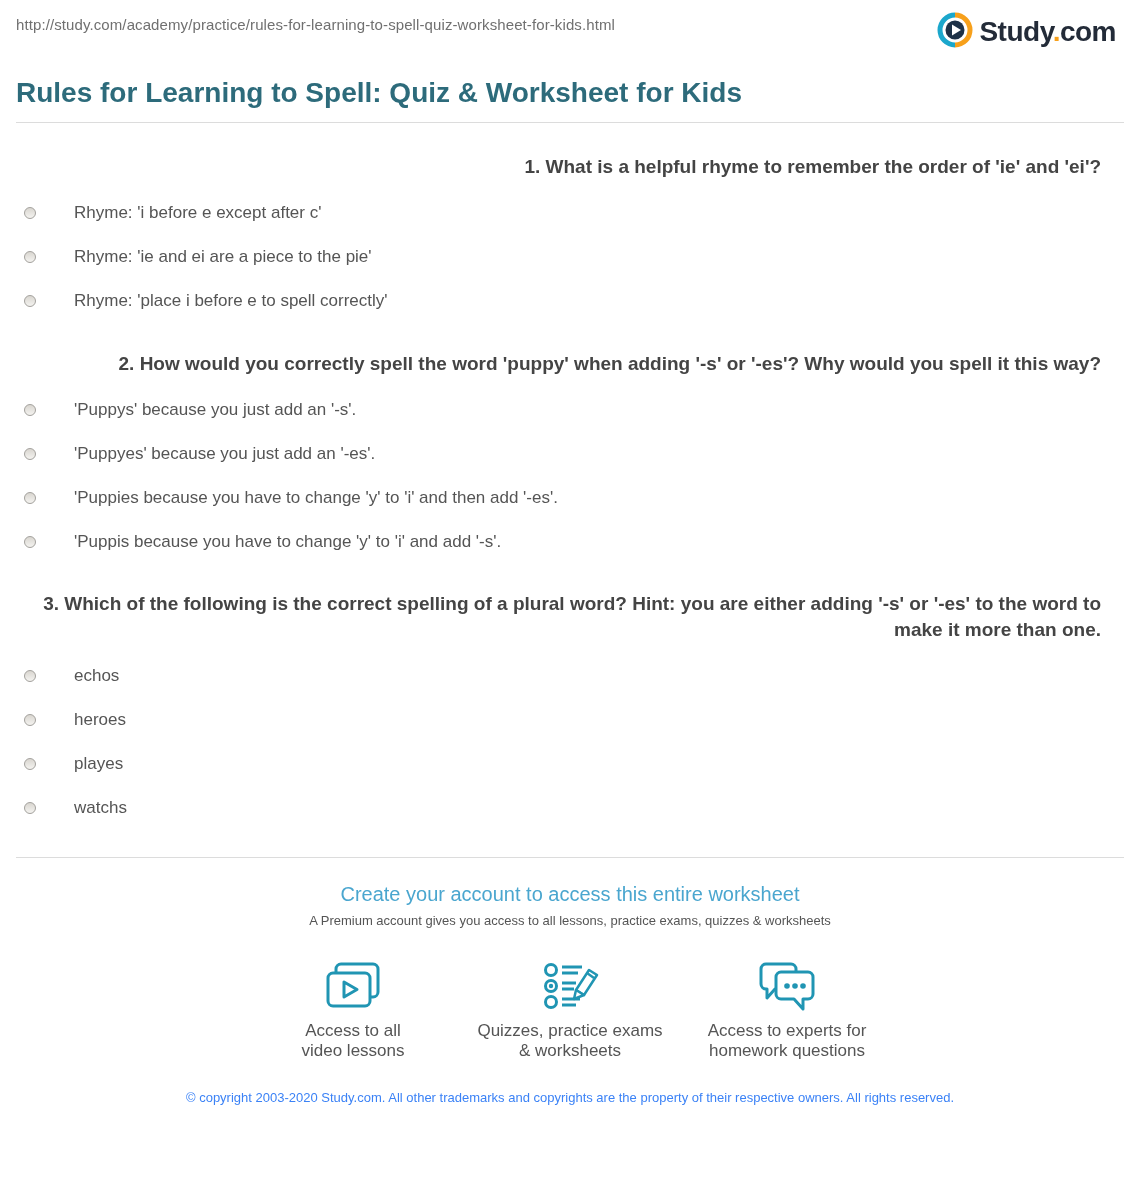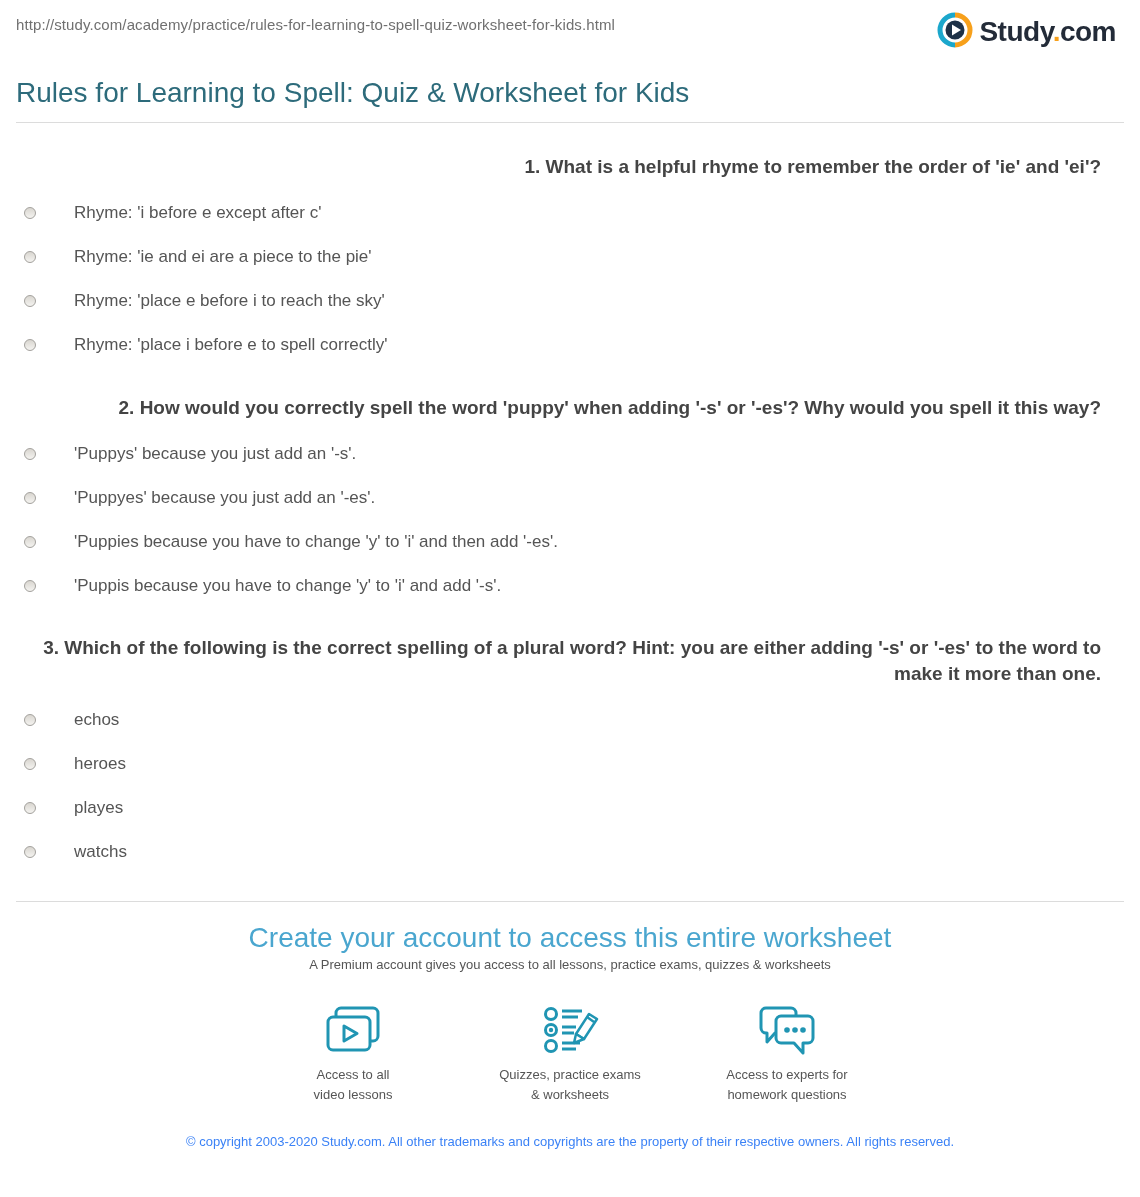"Rules for Learning to Spell:" .page-title { font-weight: 400 -> 700 }
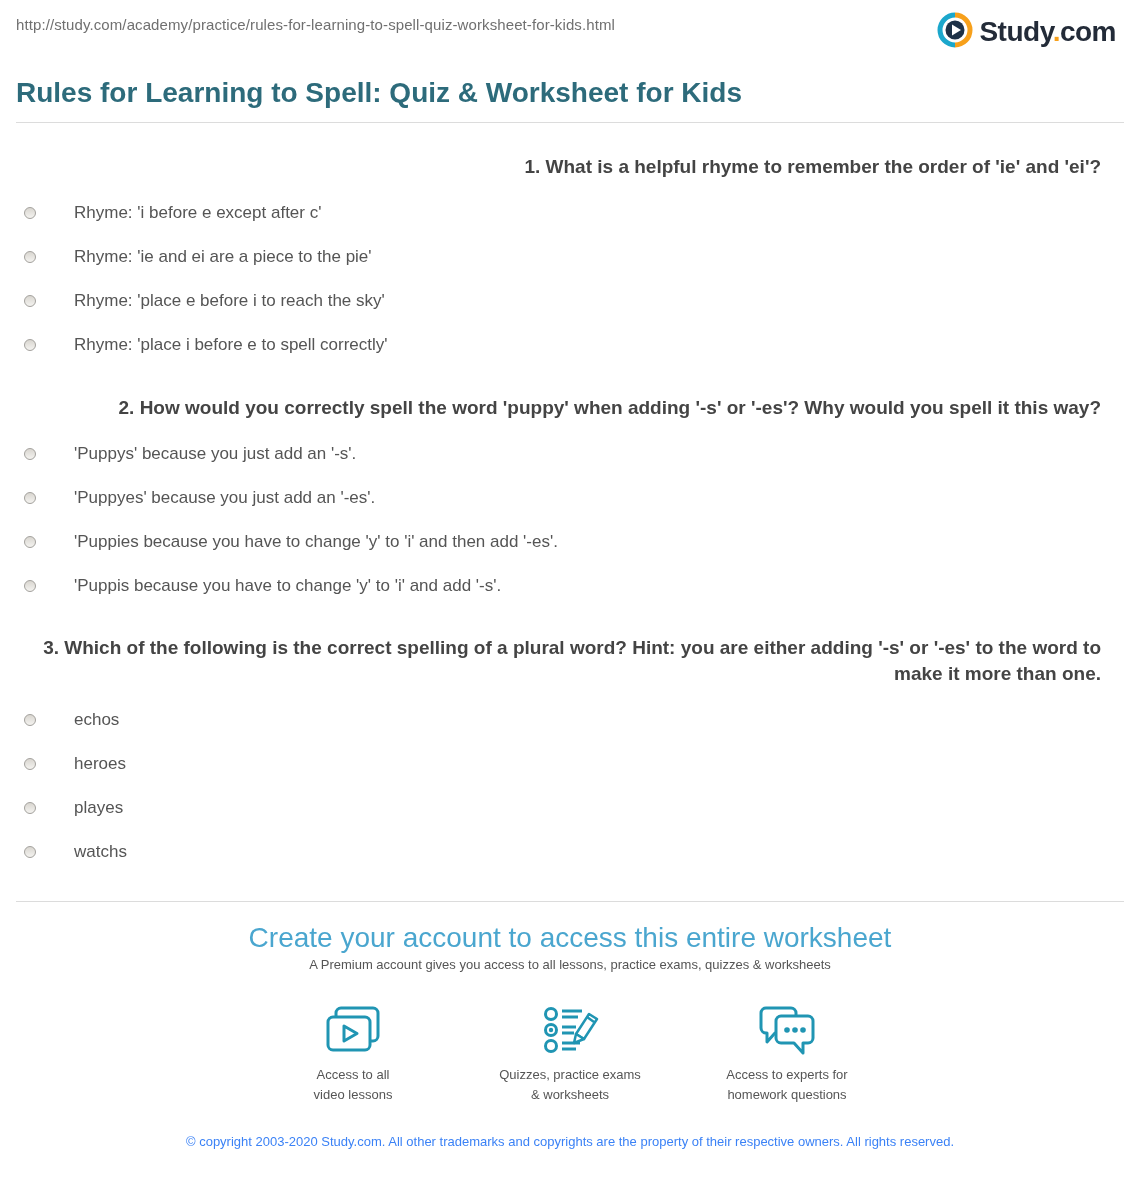"Rhyme: 'place e before i" div.option { html: <div> <span></span> <span>Rhyme: 'place e before i to reach the sky'</span> </div> -> none }
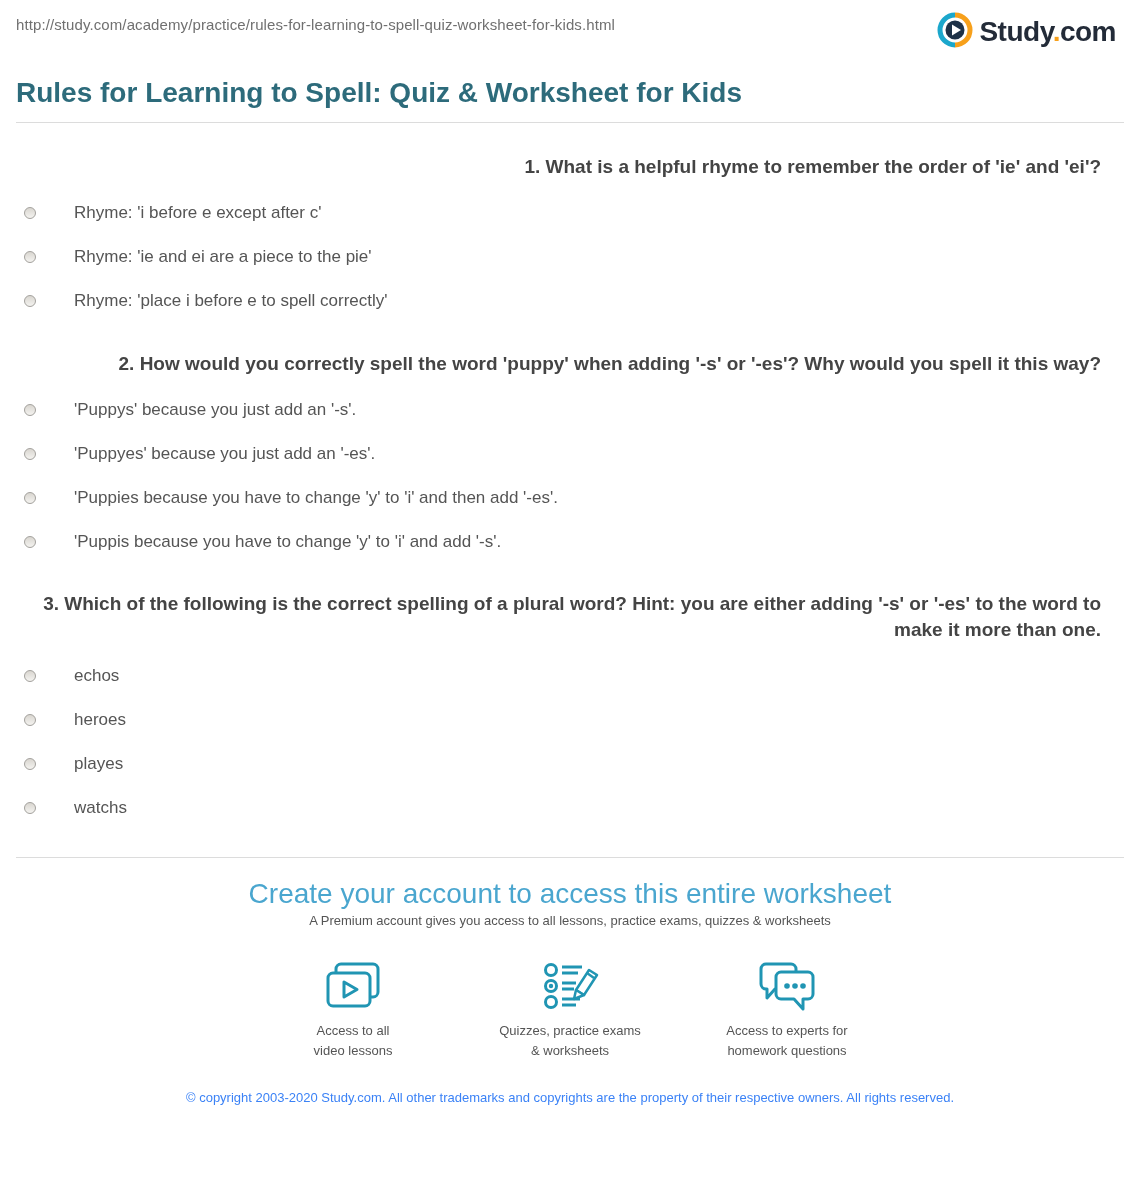"Create your account to access" .cta-title { font-size: 28px -> 20px }
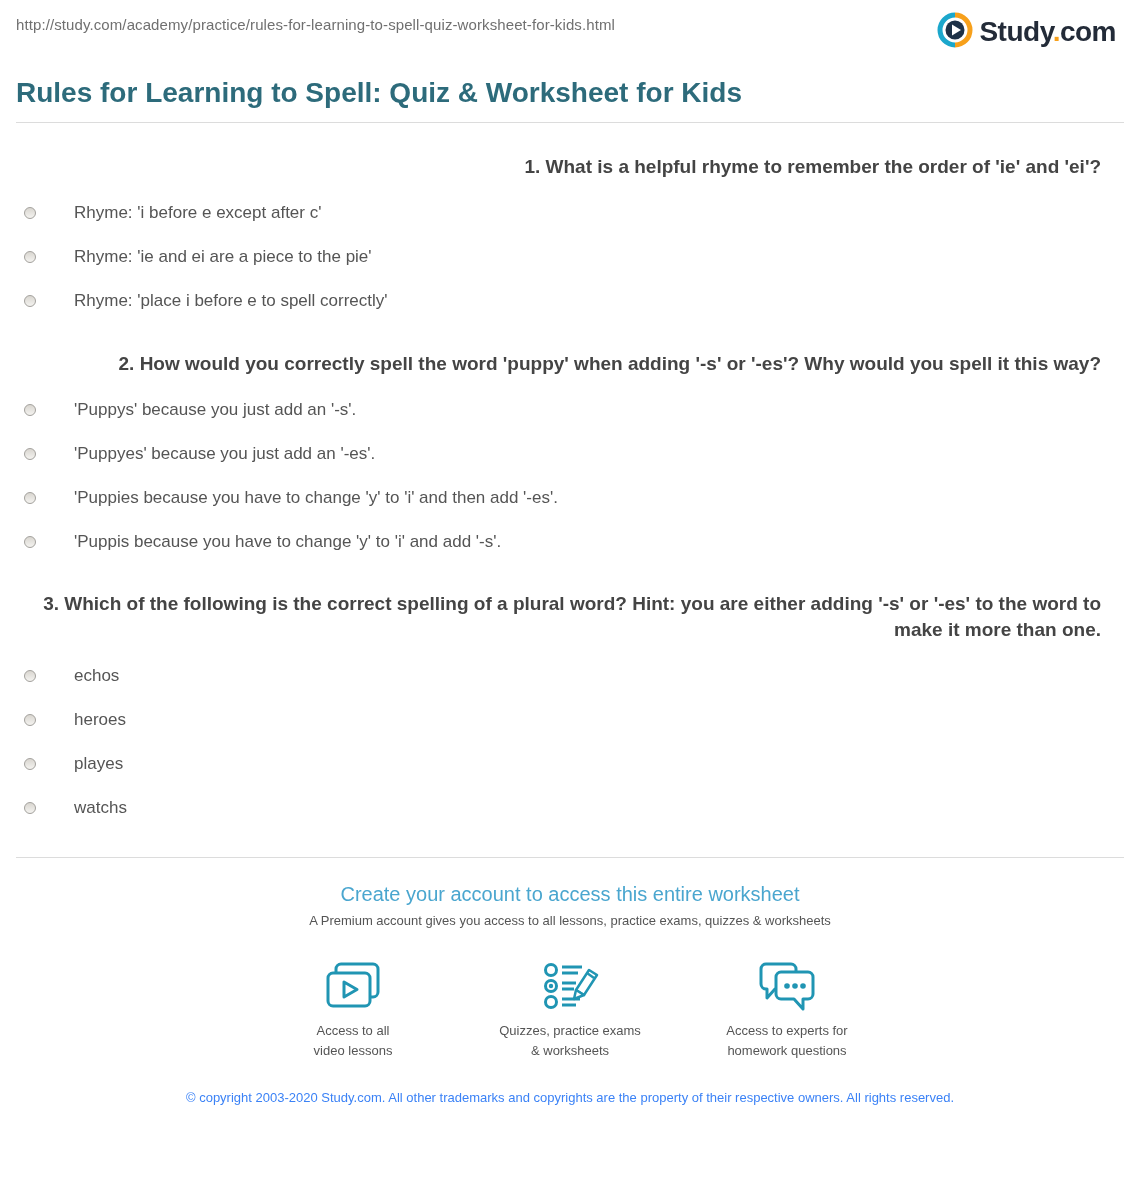"Access to all" .feature-label { font-size: 13px -> 17px }
